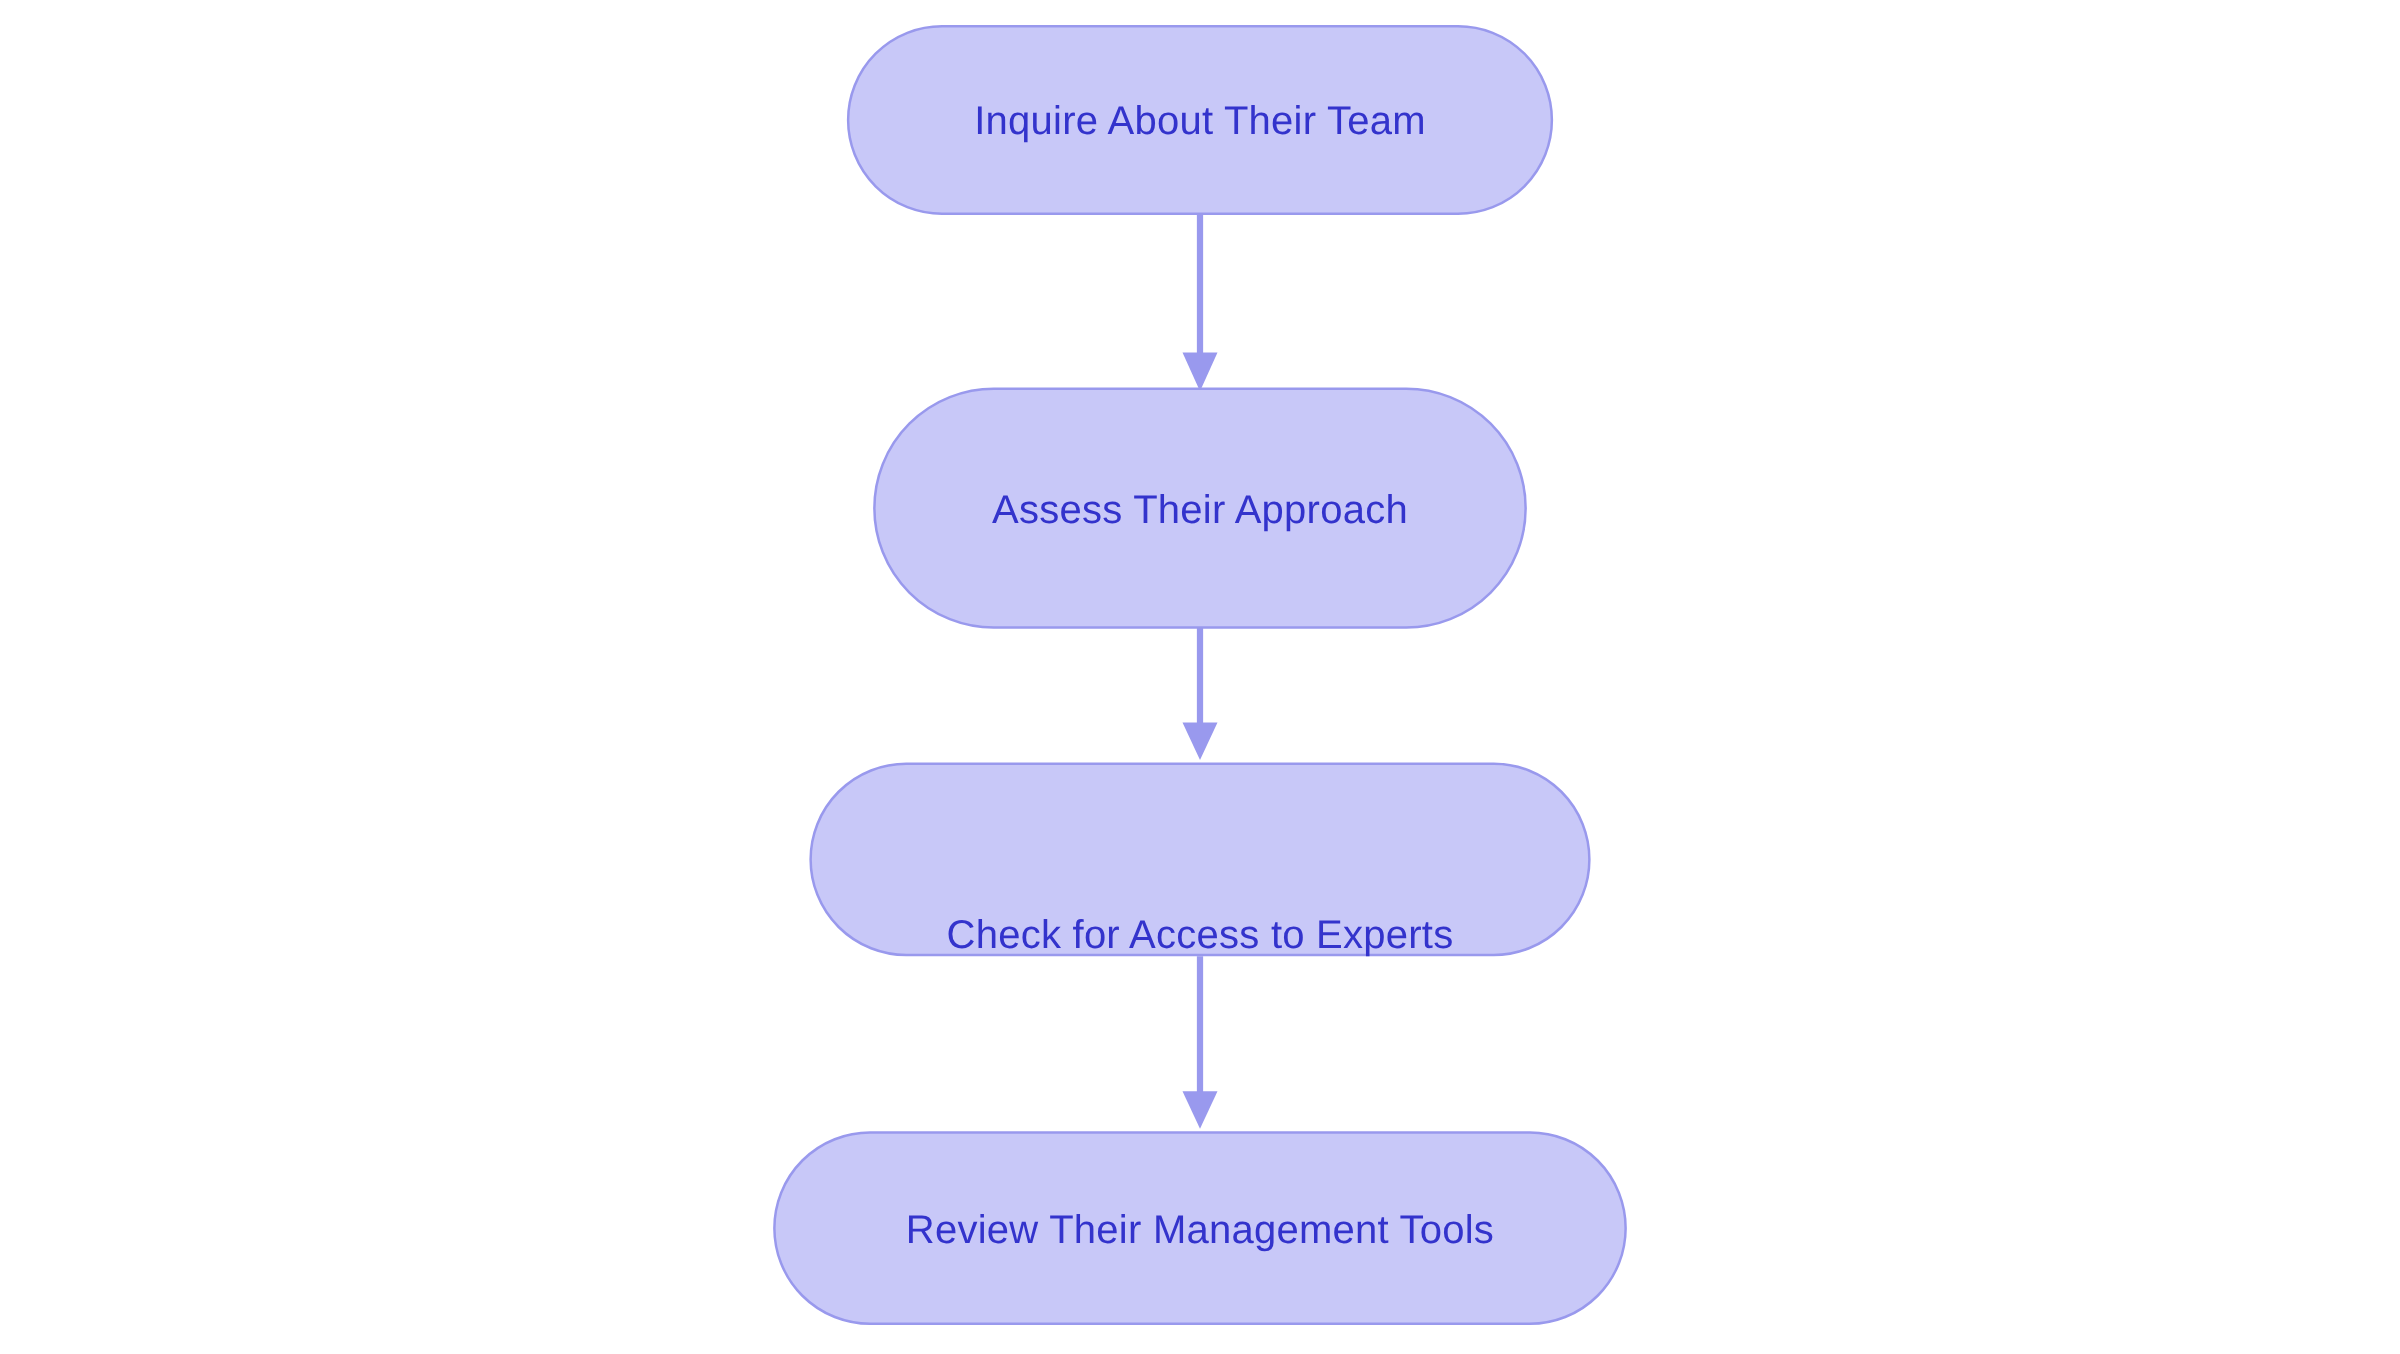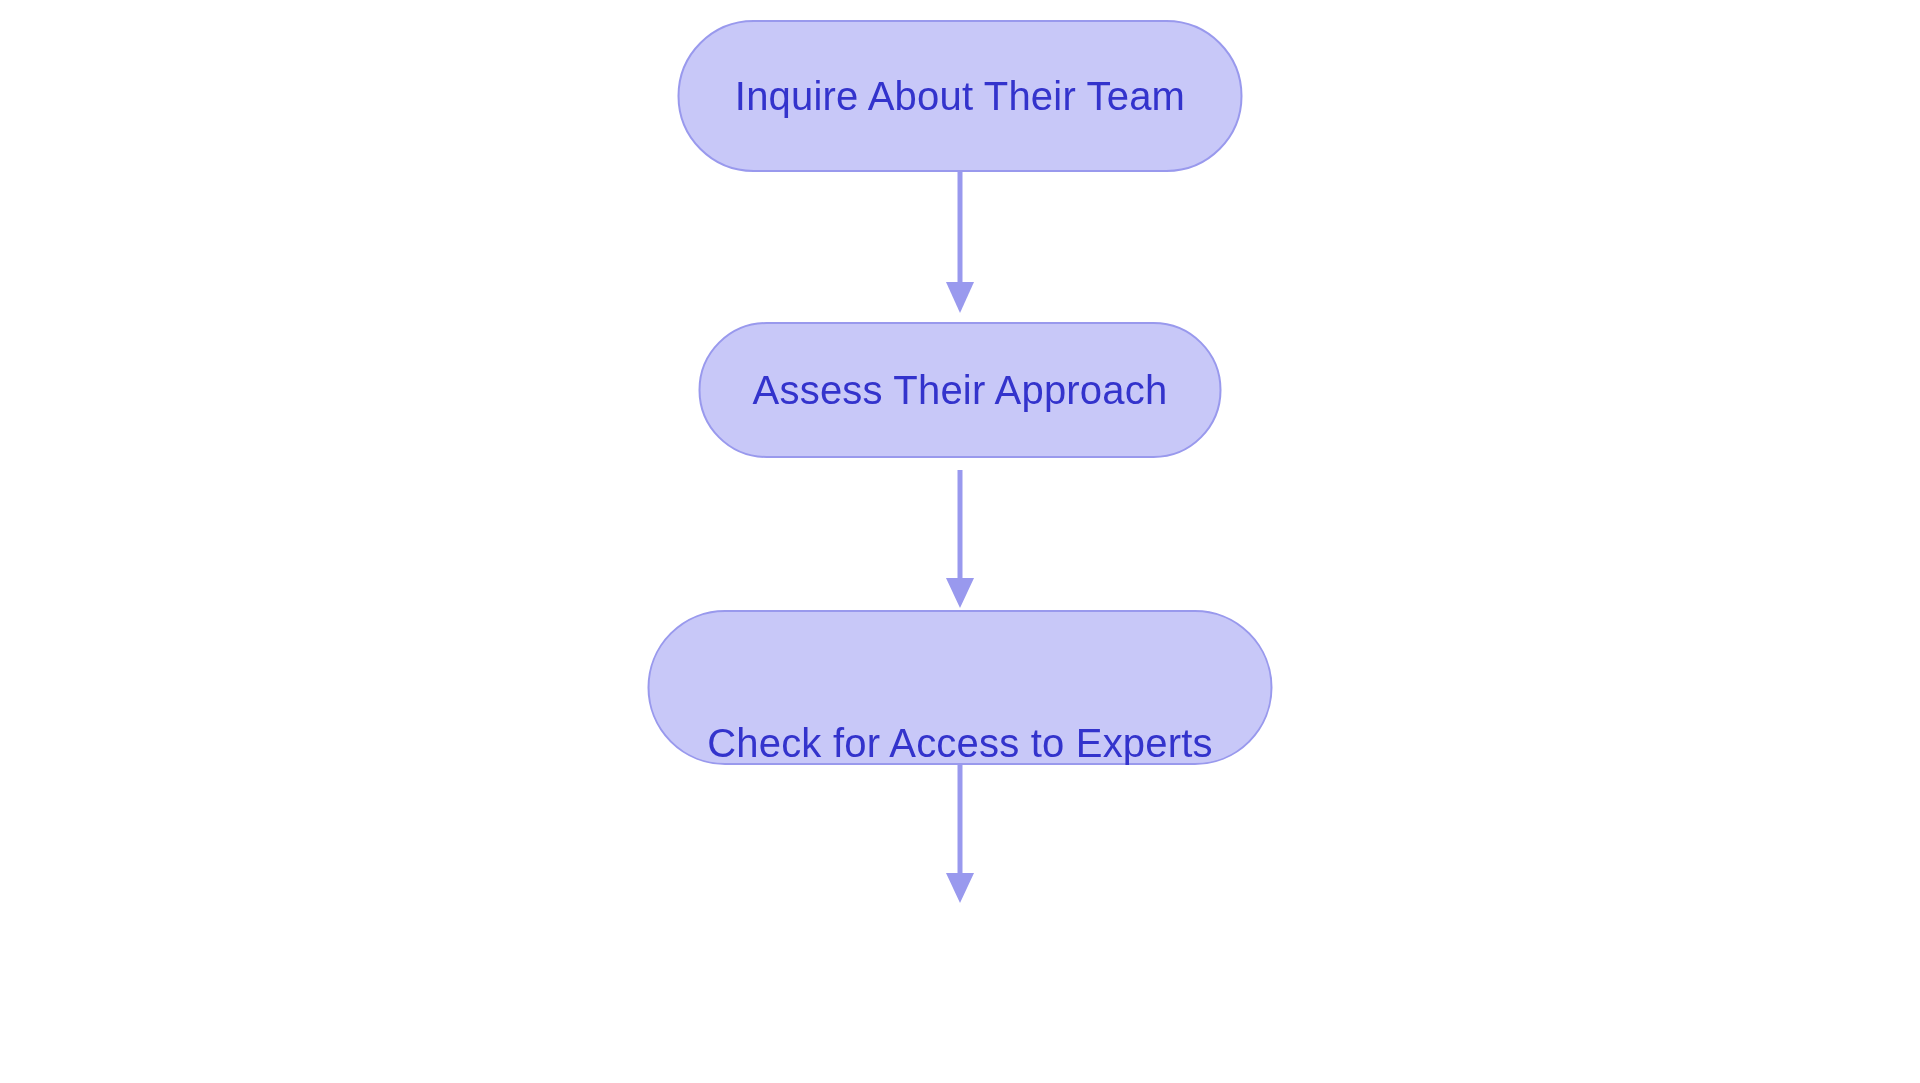"Inquire About Their Team" .node { font-size: 40px -> 32px }
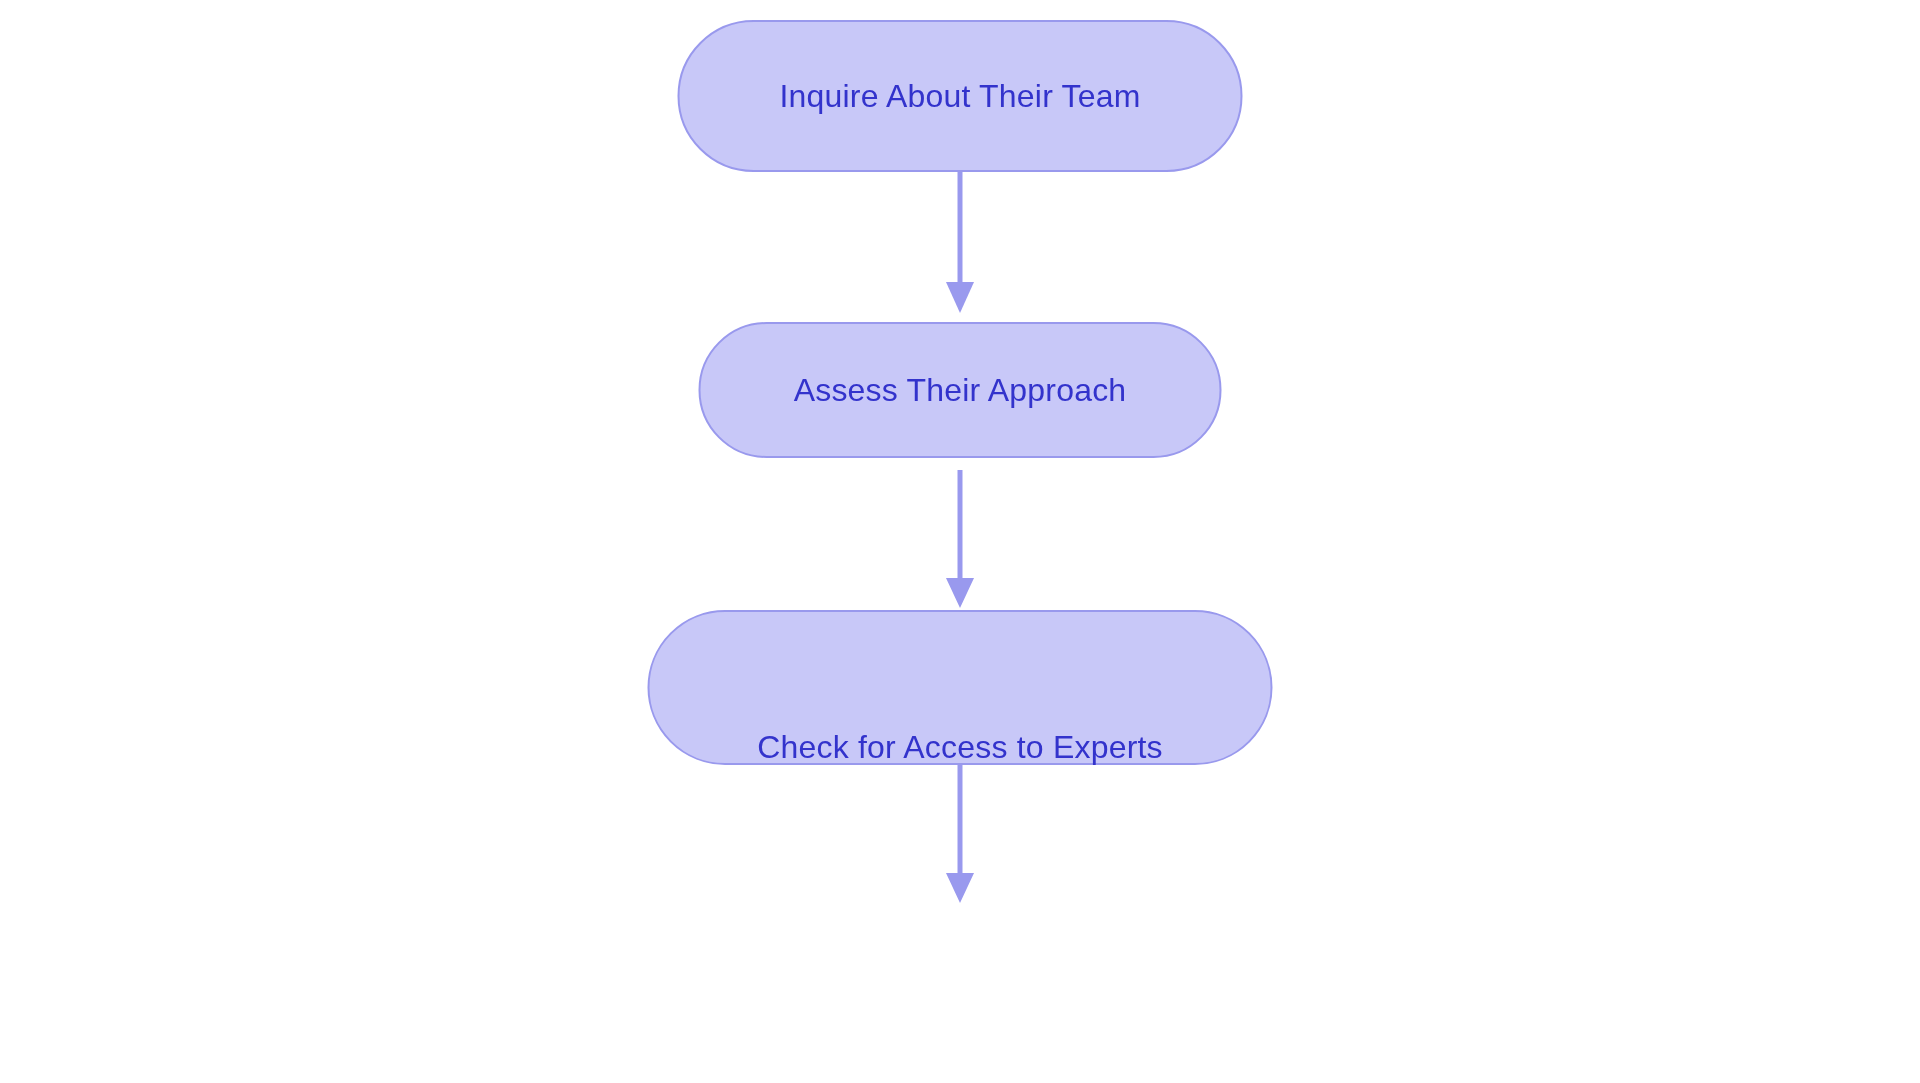"Assess Their Approach" div.node { height: 136px -> 193px; top: 322px -> 310px }
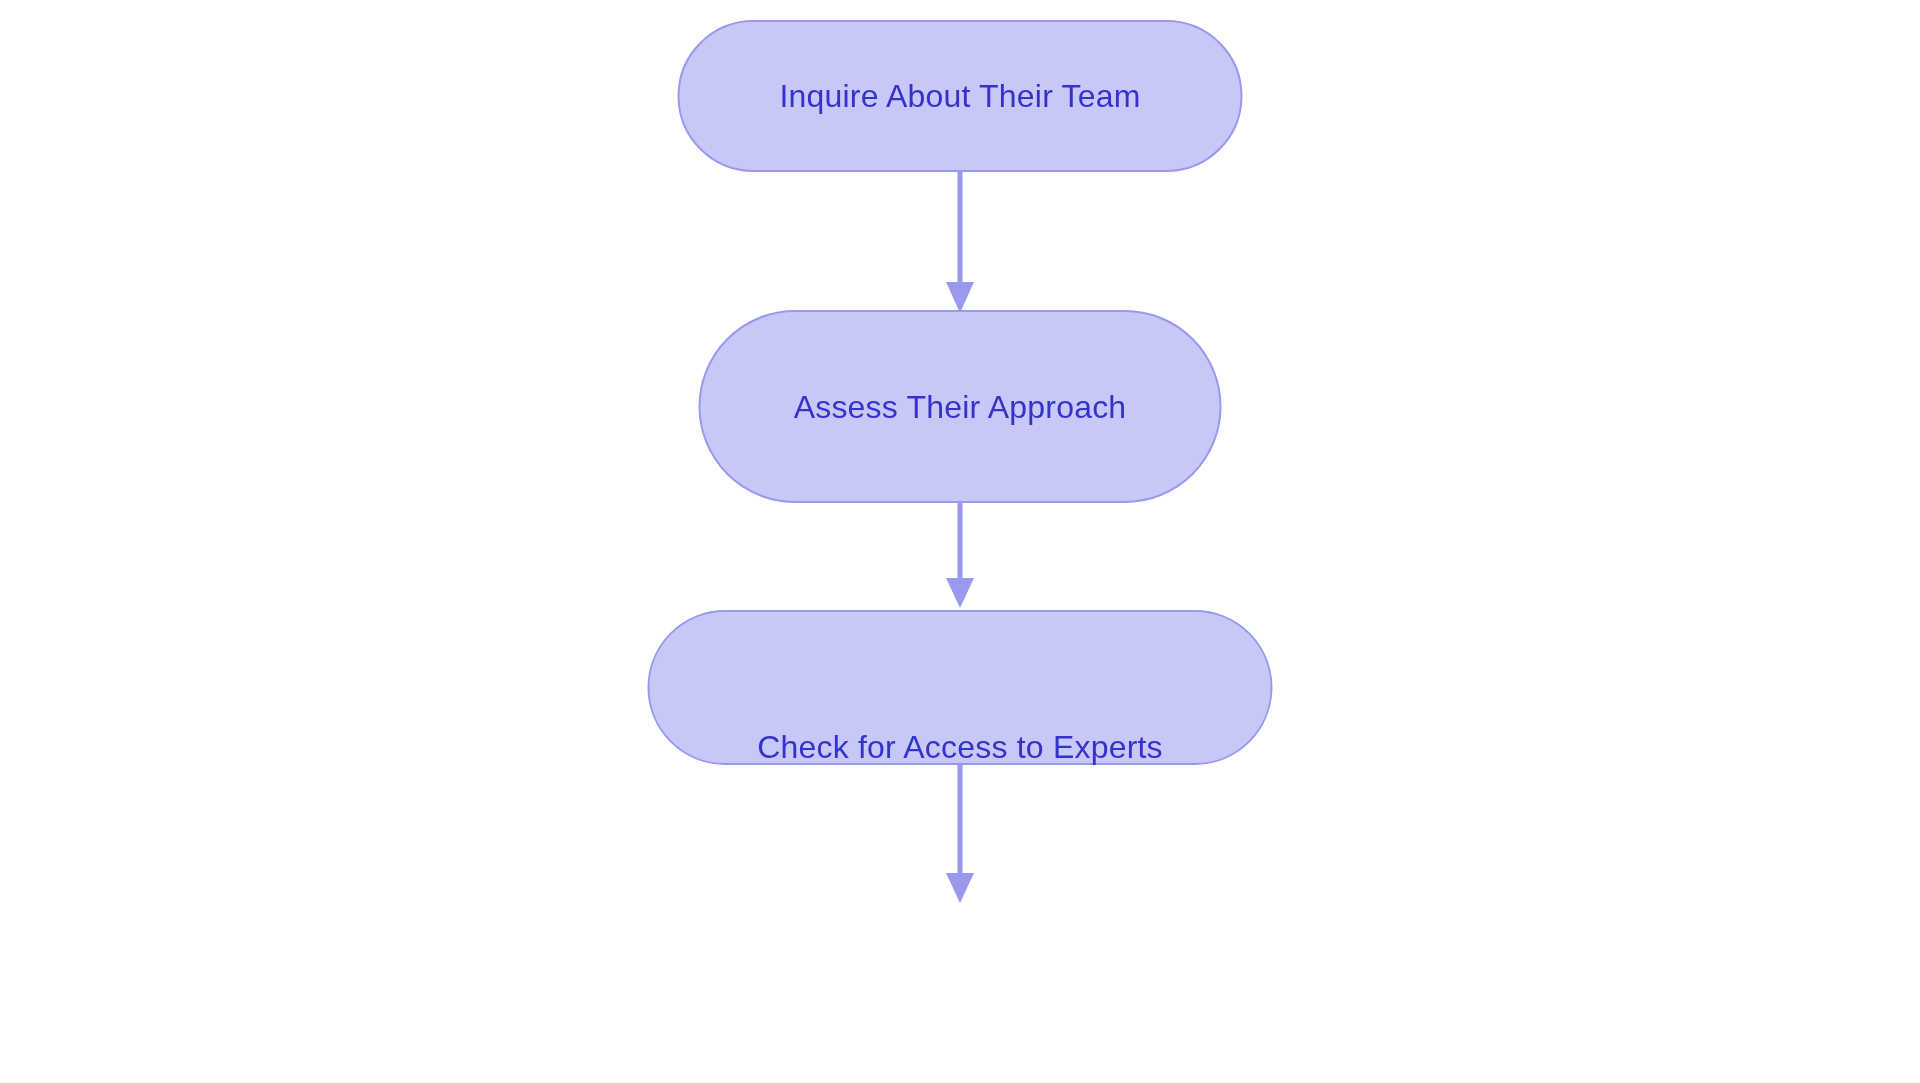"Review Their Management Tools" div.node { html: none -> <div> <span>Review Their Management Tools</span> </div> }
